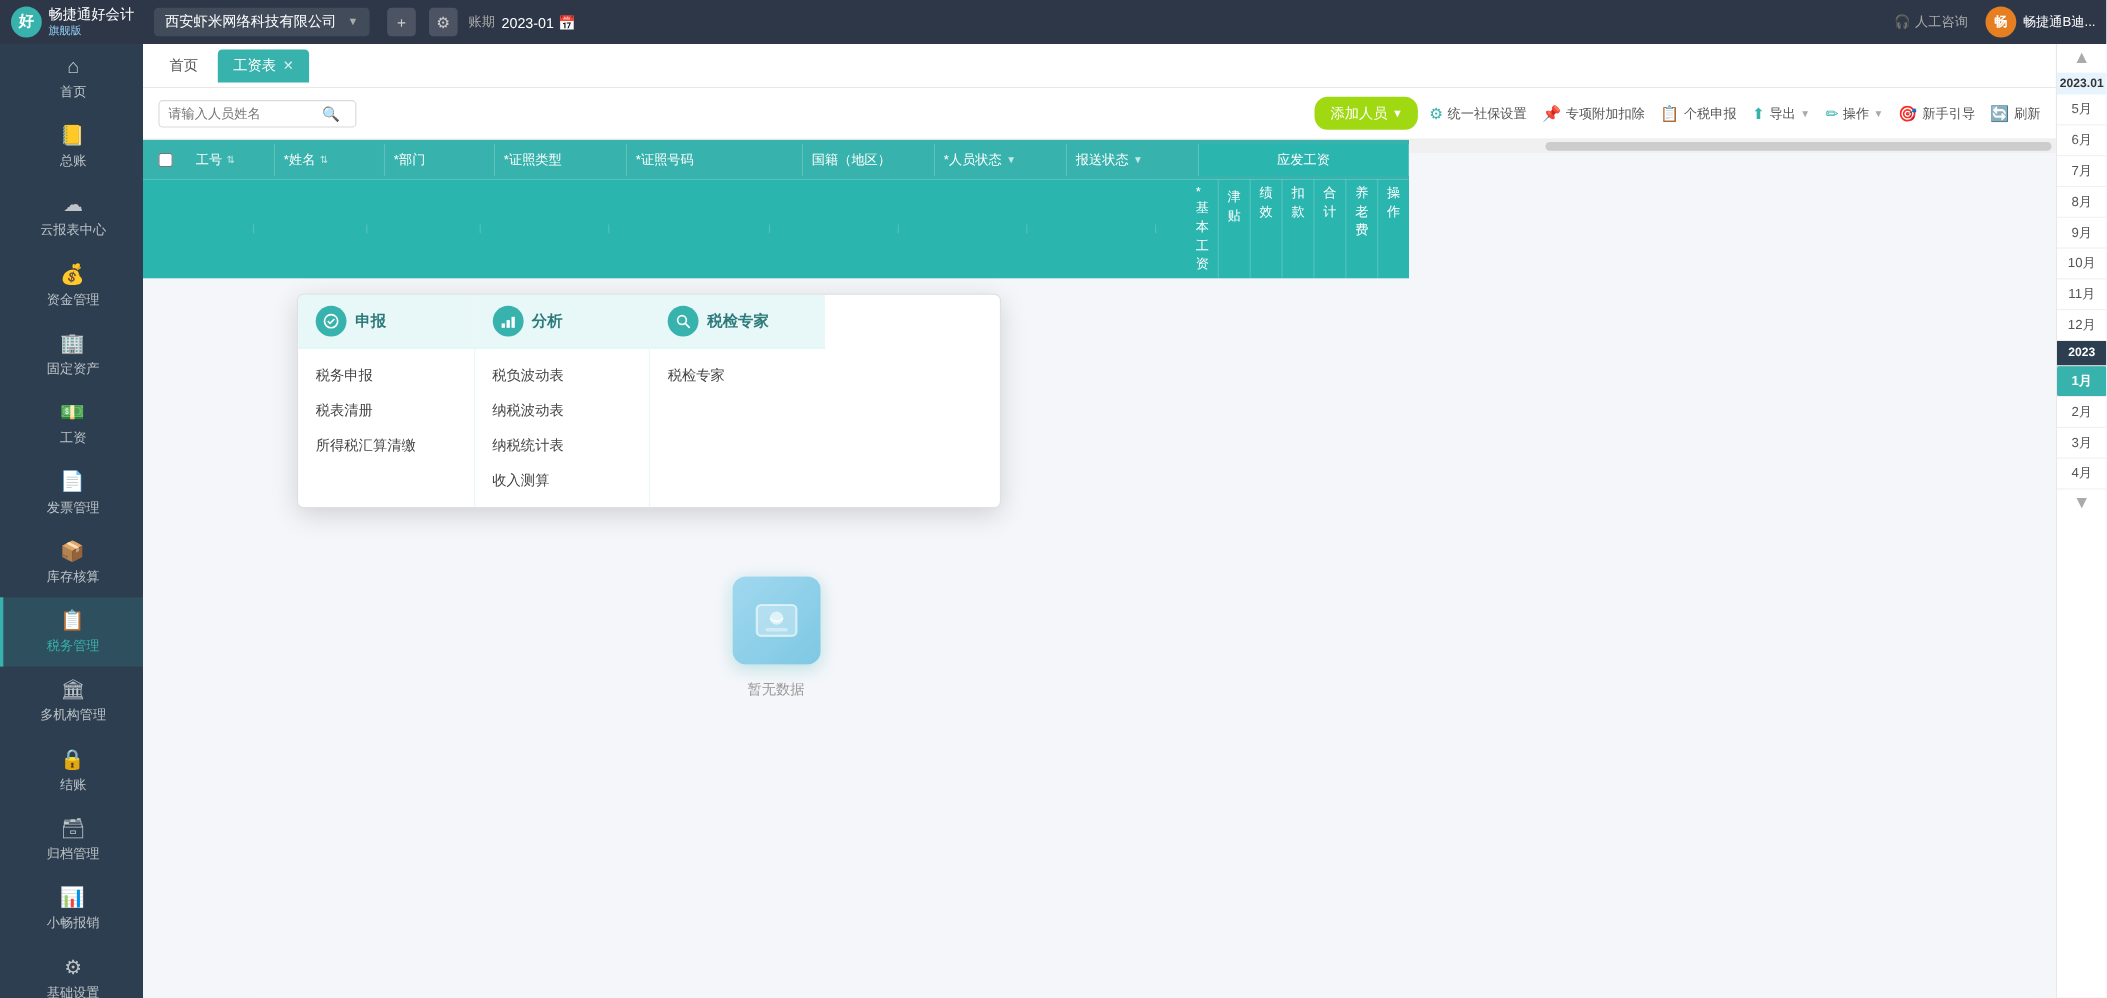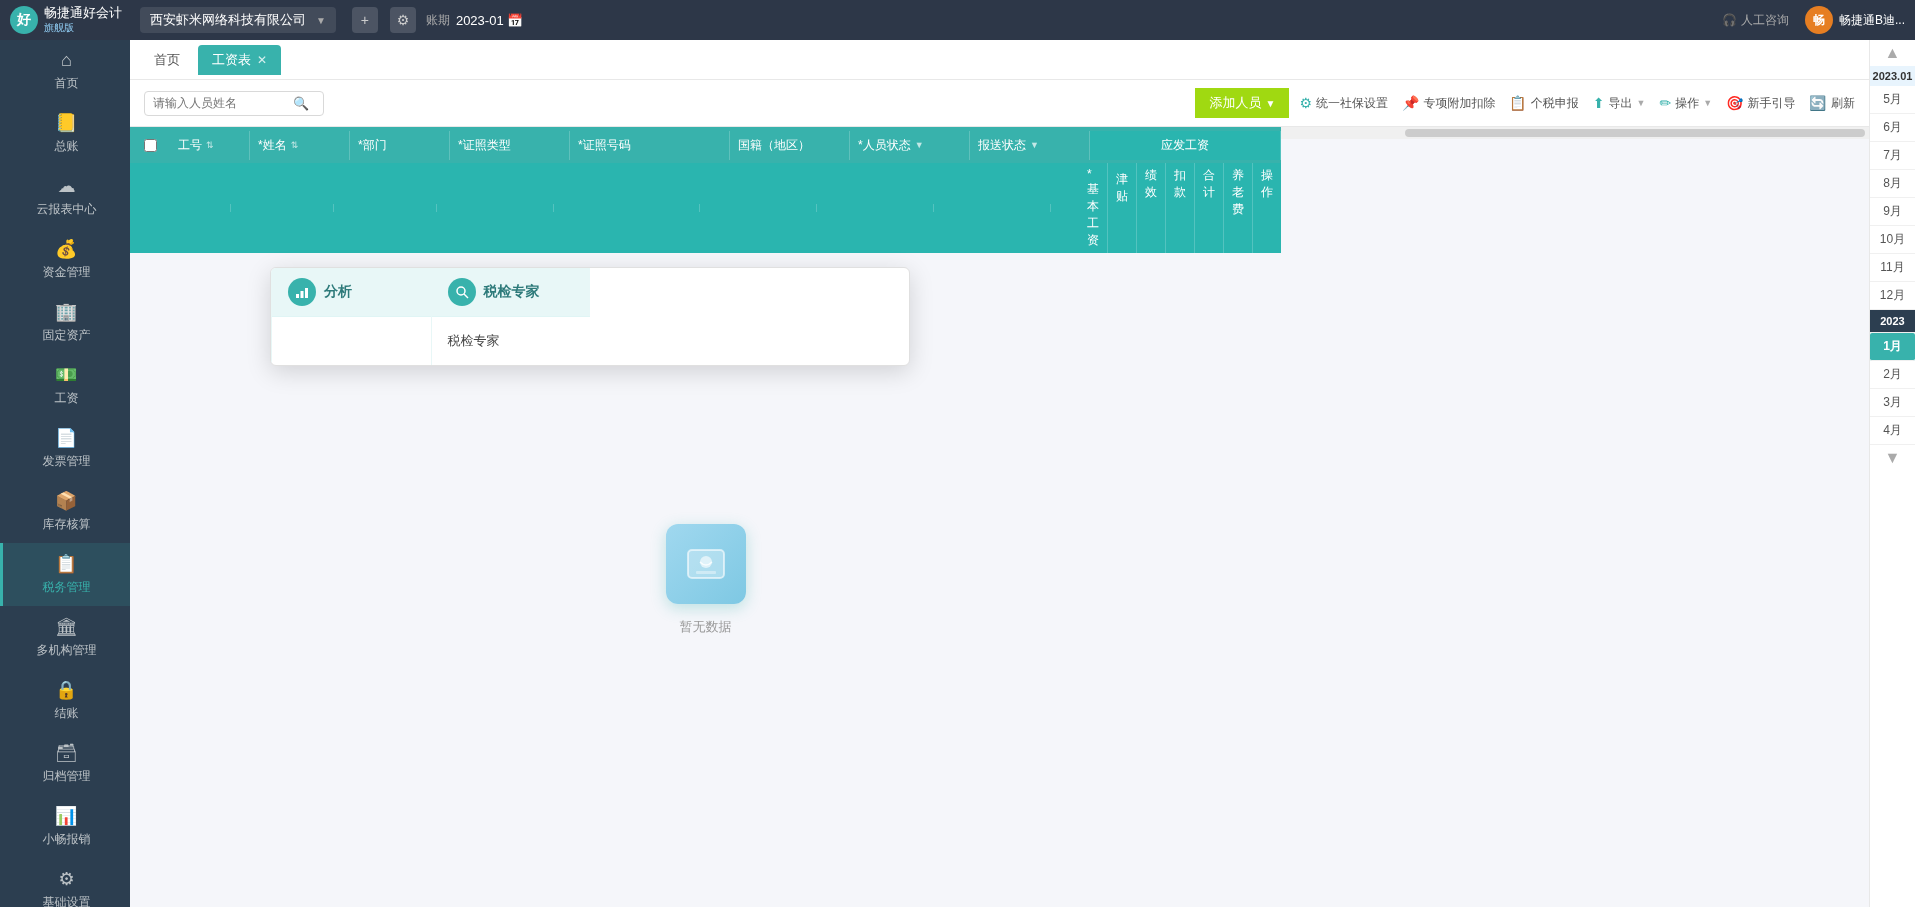"添加人员" .btn-add-person { border-radius: 0 -> 12px }
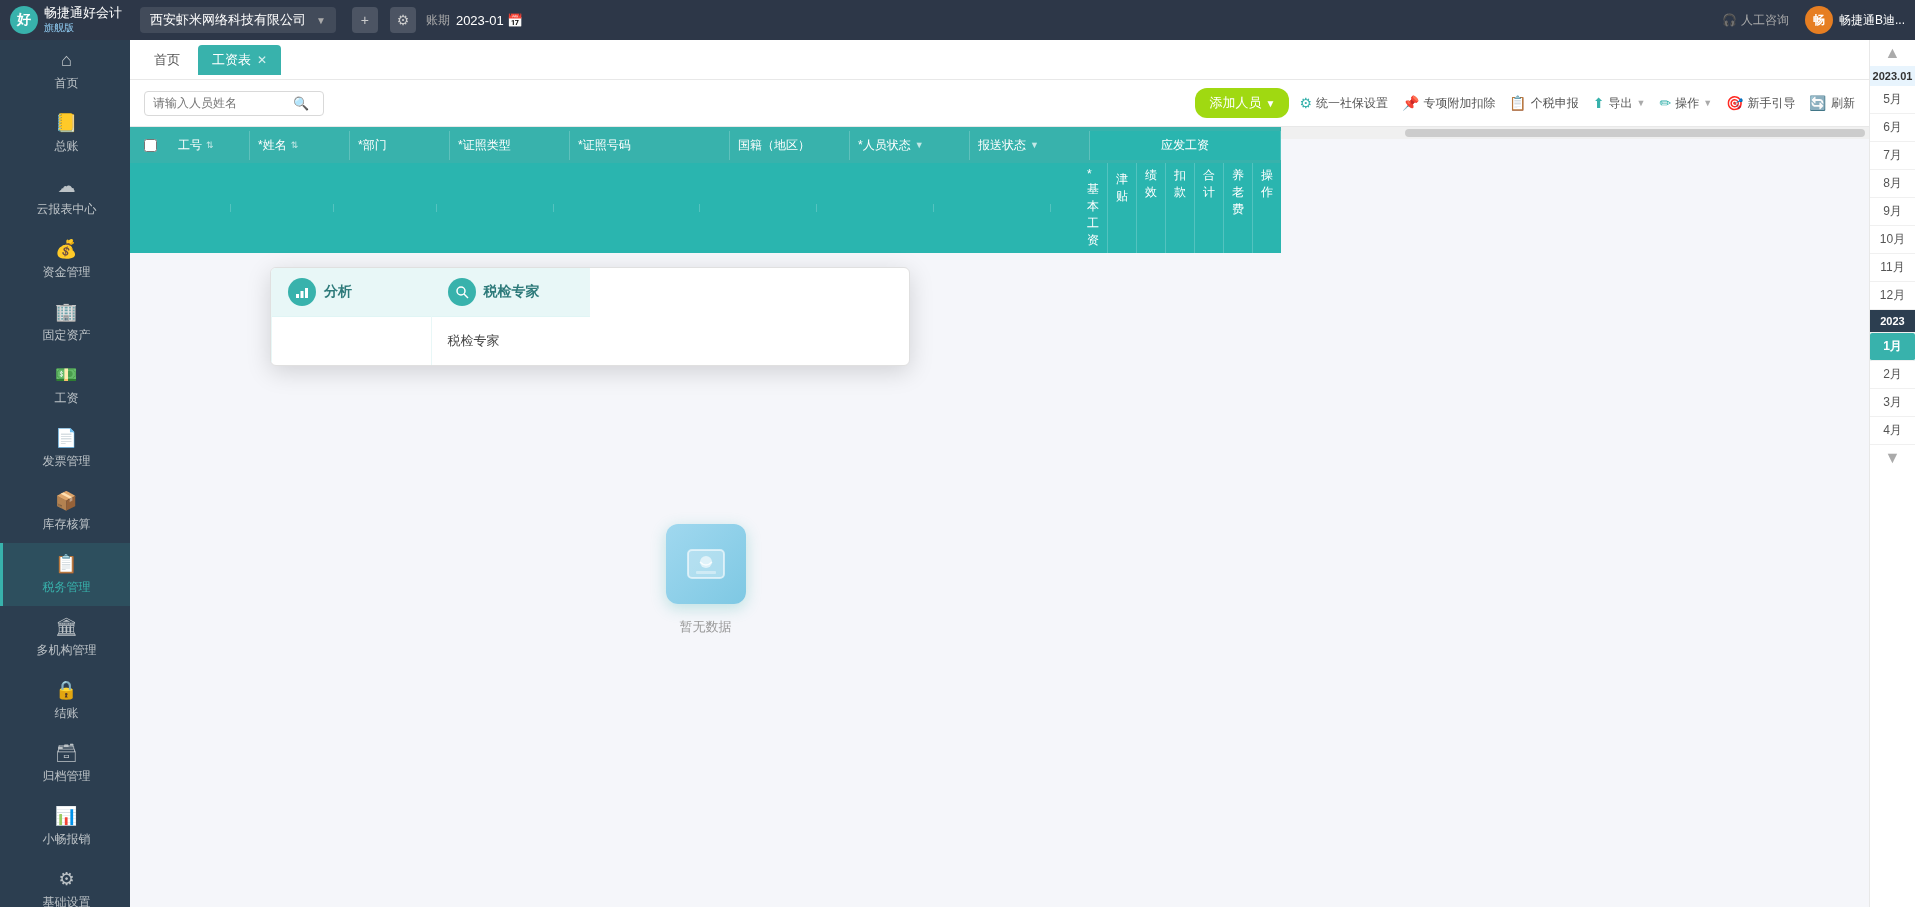"申报" div.popup-section { html: none -> <div> <div> <div> <svg> <circle></circle> <path></path> </svg> </div> <span>申报</span> </div> <div> <div>税务申报</div> <div>税表清册</div> <div>所得税汇算清缴</div> </div> </div> }
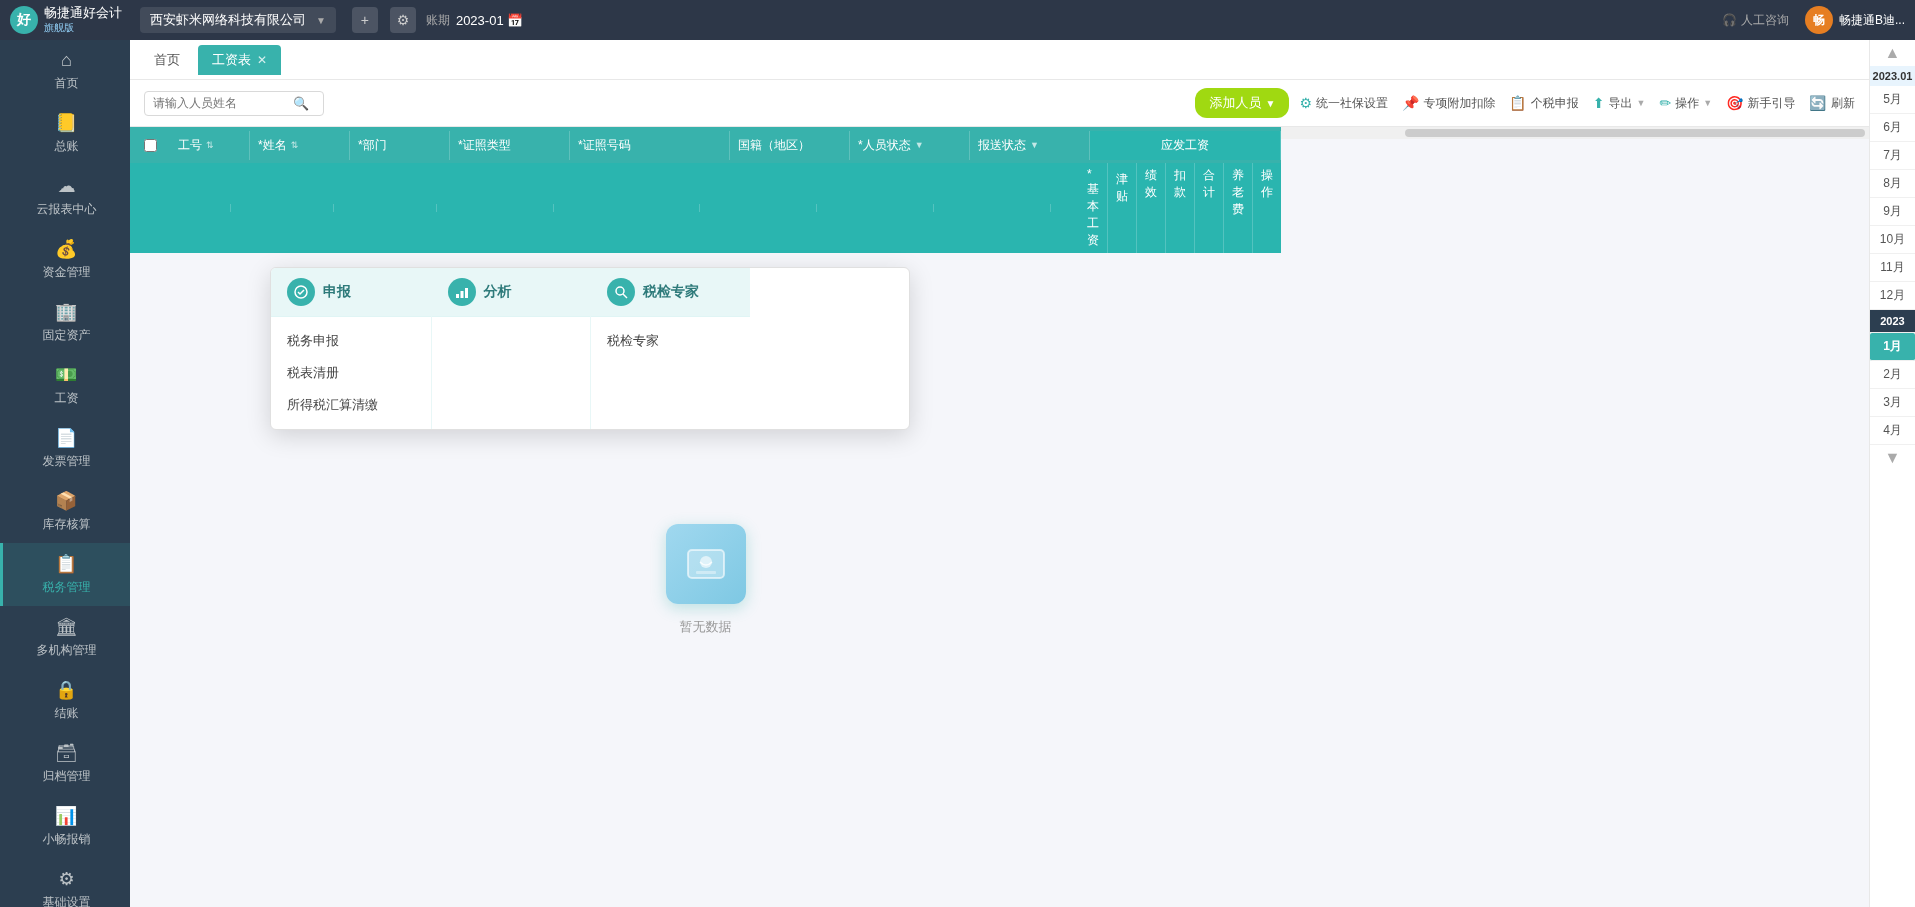"税负波动表" div.popup-section-items { html: none -> <div> <div>税负波动表</div> <div>纳税波动表</div> <div>纳税统计表</div> <div>收入测算</div> </div> }
